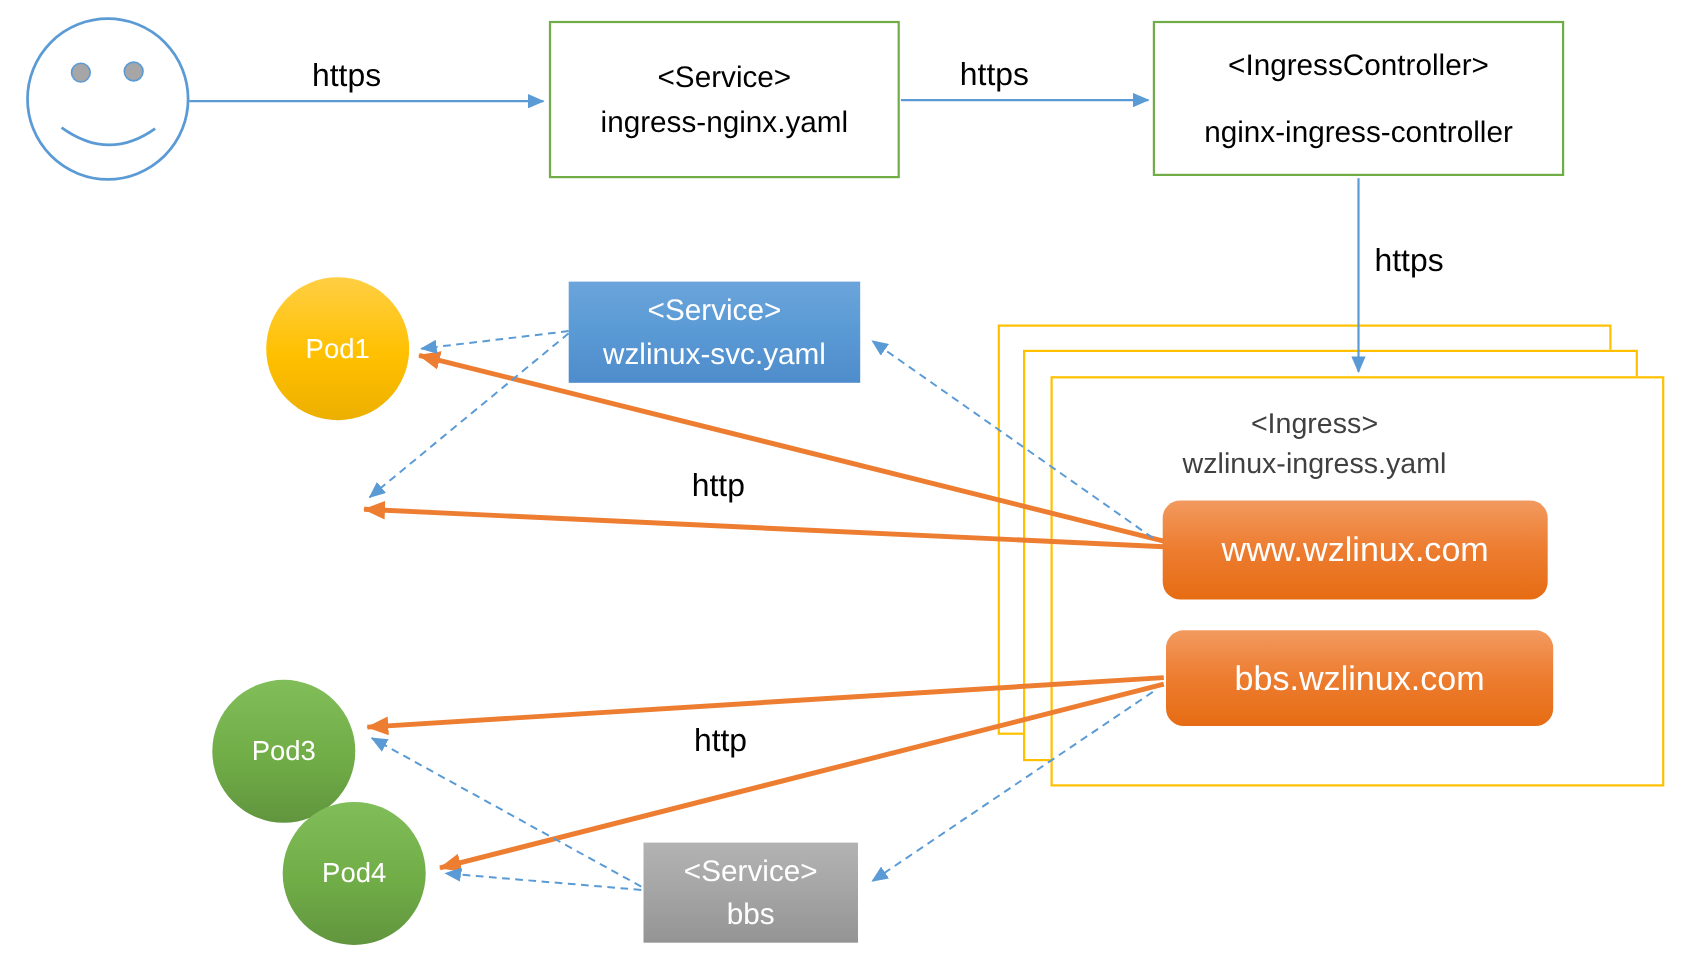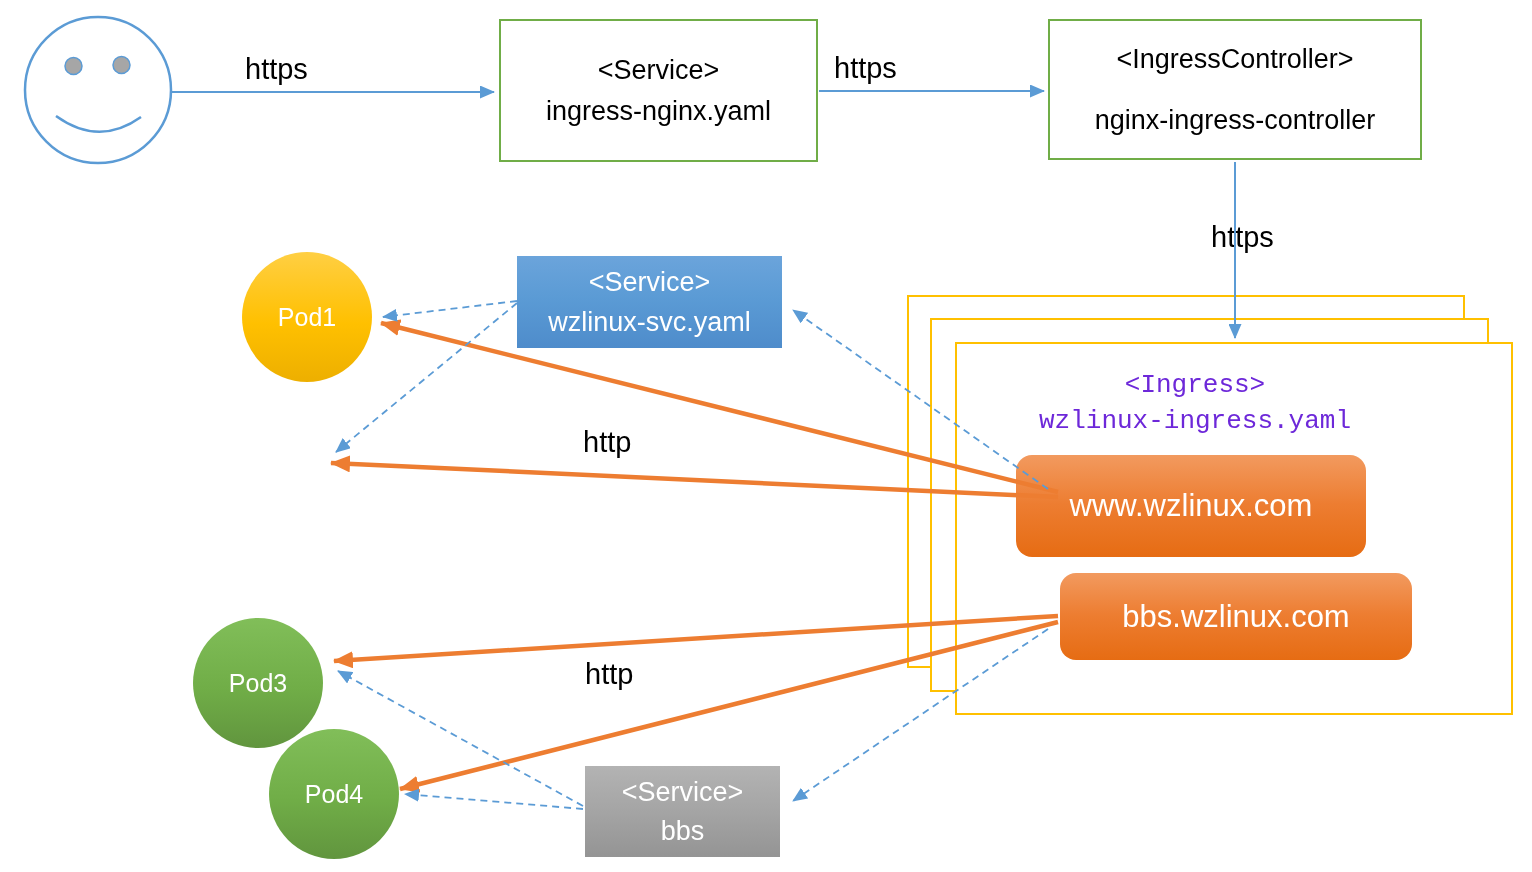"https" .edge-label { text-align: none -> center }
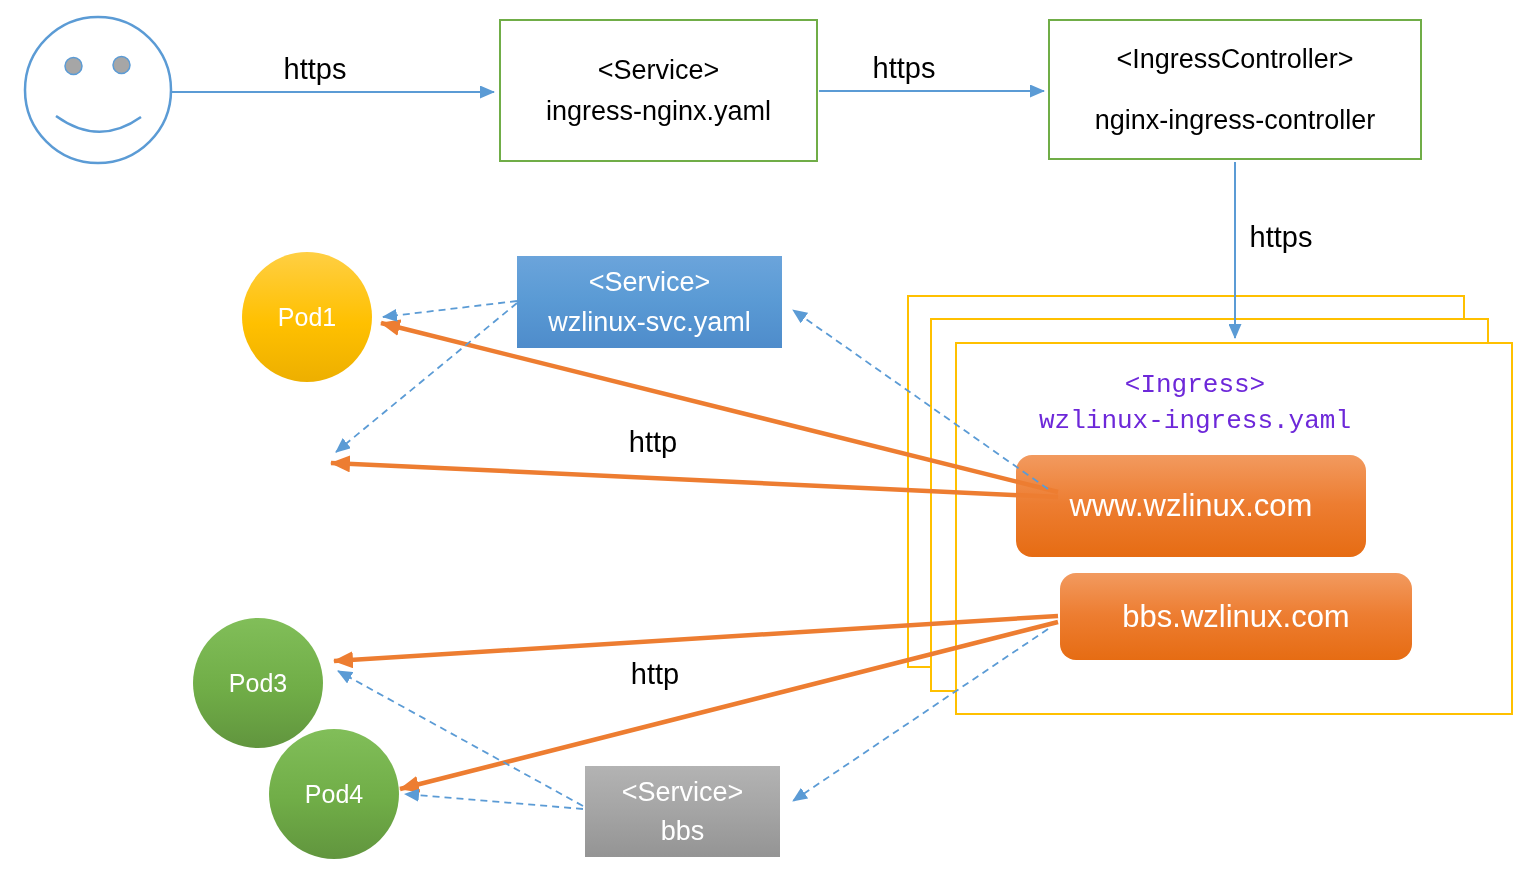"<Ingress>" .ingress-title { color: #6d28d9 -> #404040; font-family: Liberation Mono, monospace -> none }
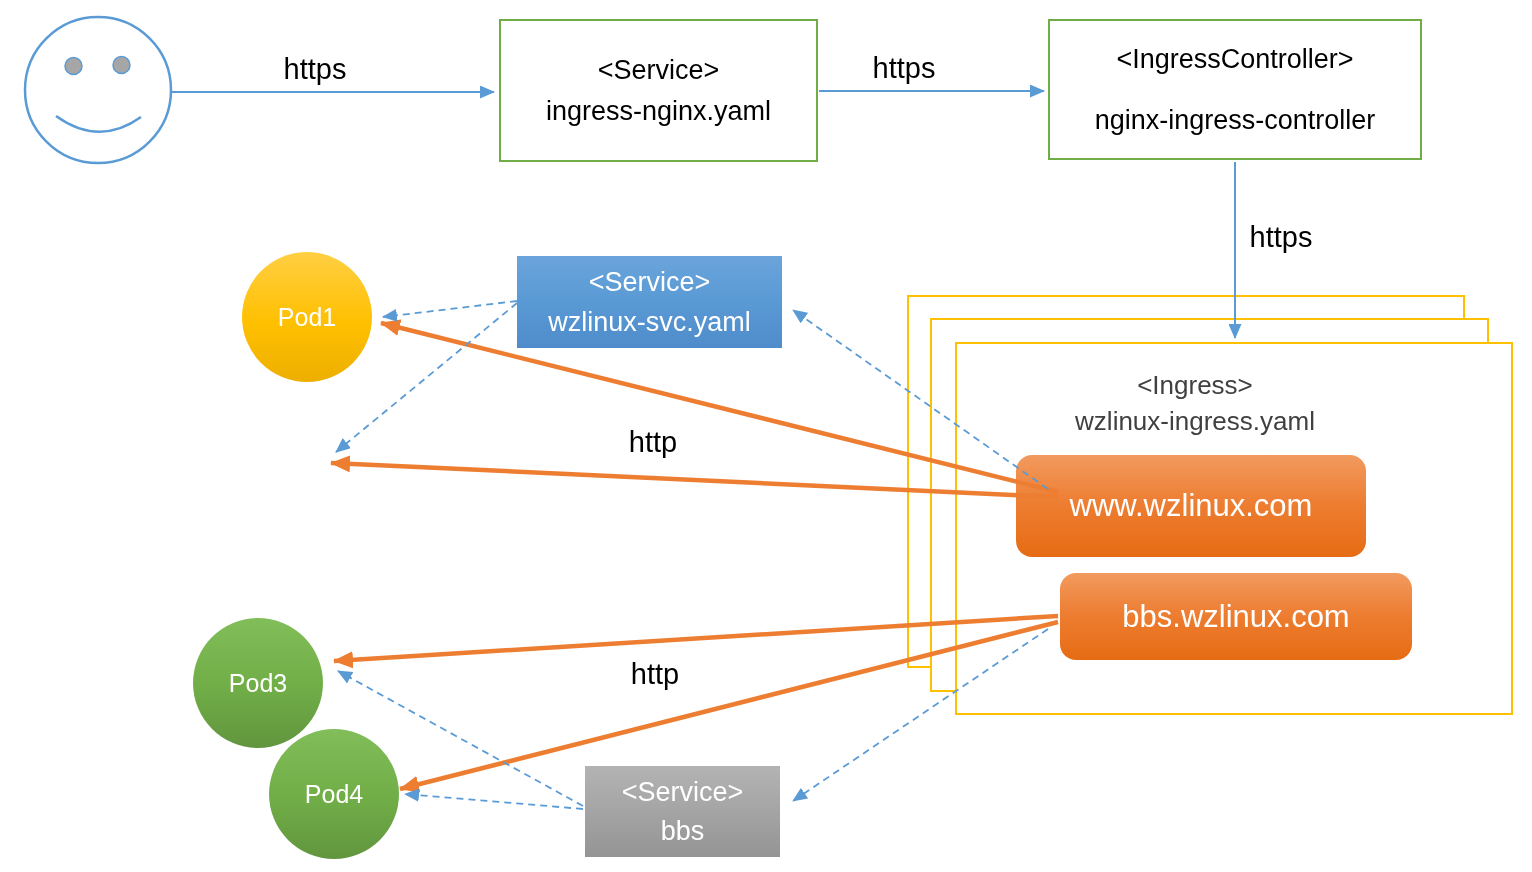"www.wzlinux.com" div.host { height: 102px -> 90px; left: 1016px -> 1057px }
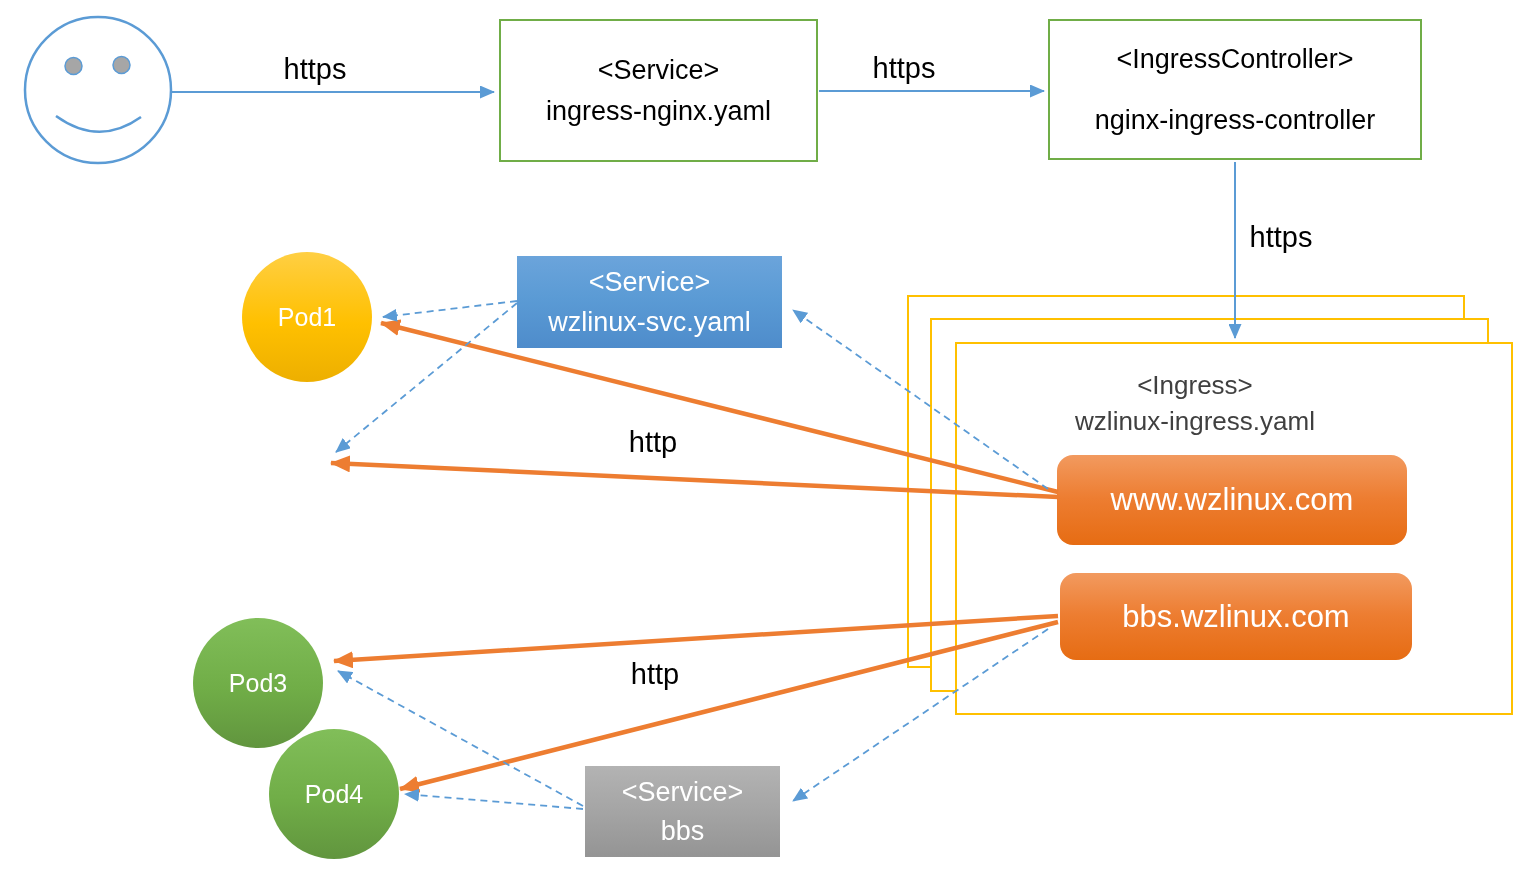"Pod4" div.pod { left: 269px -> 257px }
